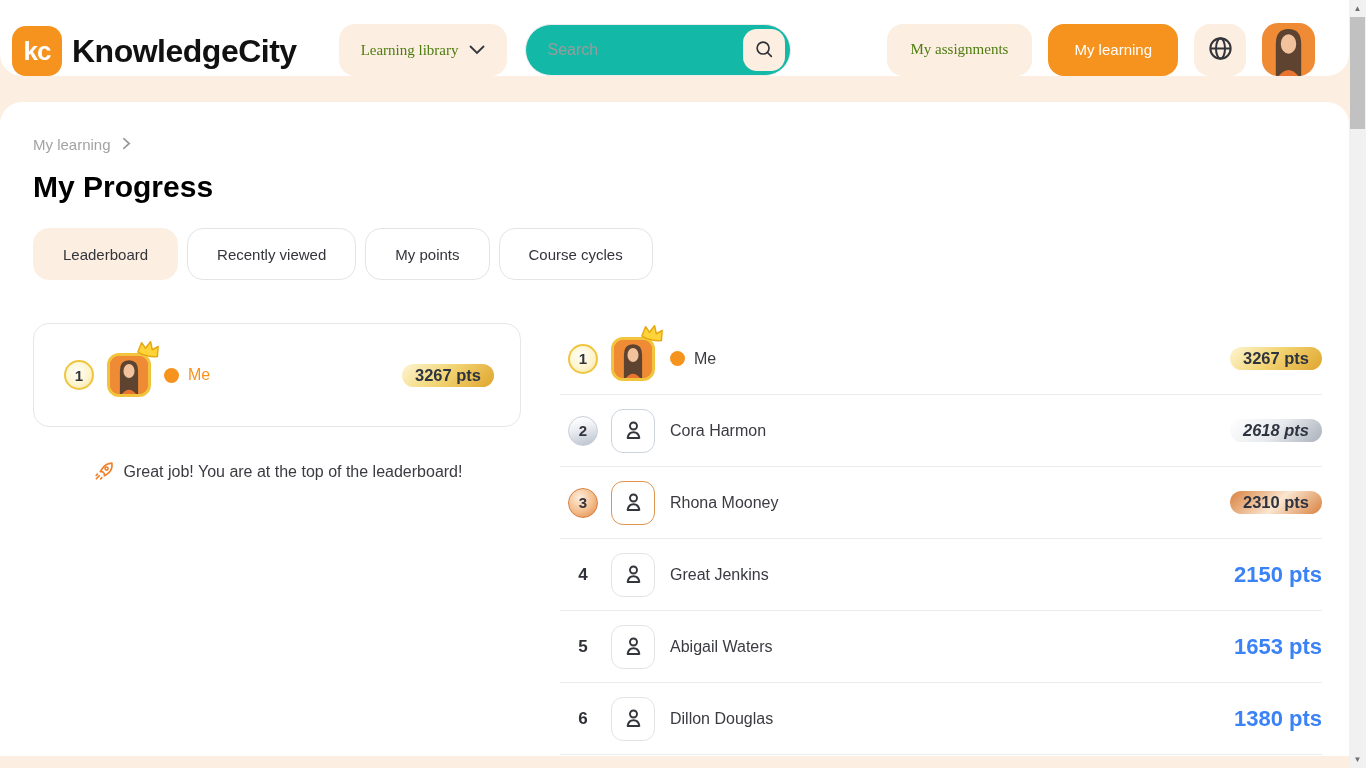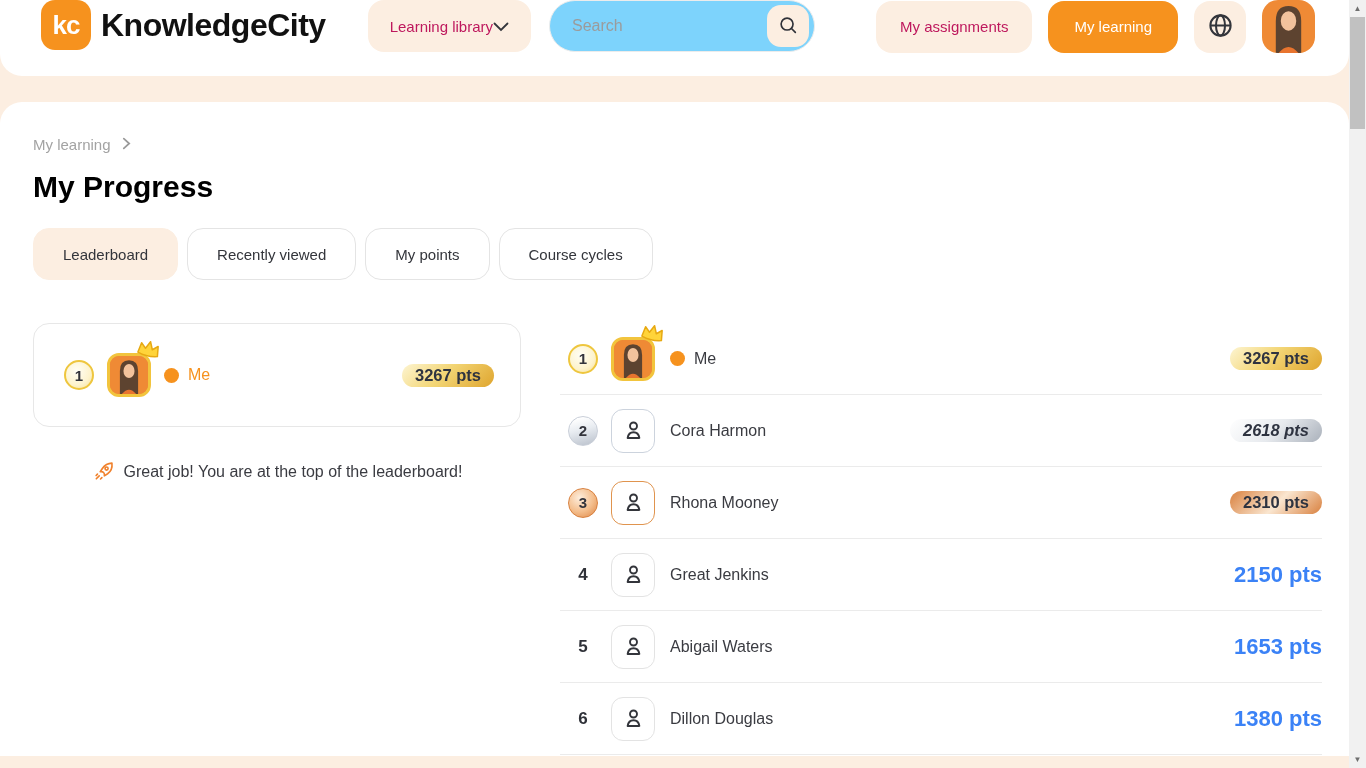"kc" .header { align-items: flex-start -> flex-end; padding: 0 20px 0 41px -> 0 20px 0 12px }
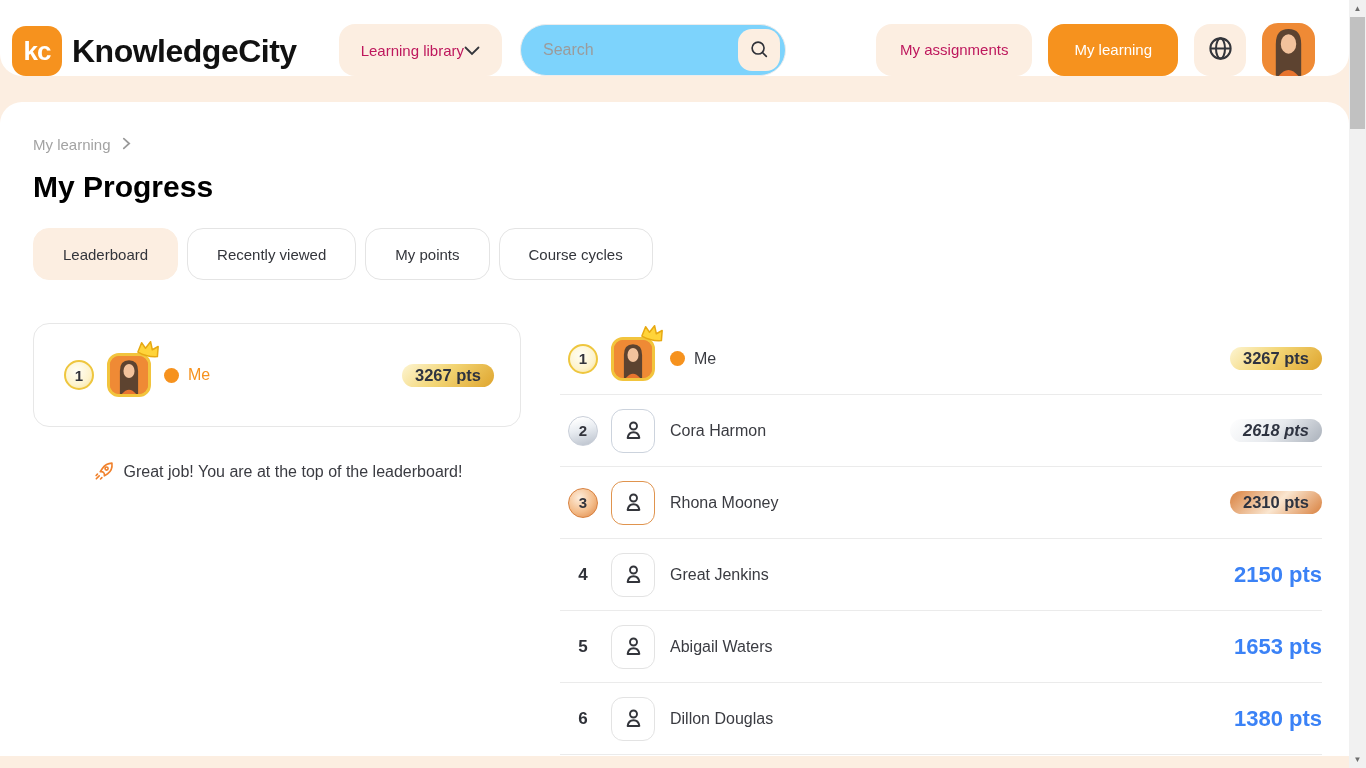"Learning library" .pill-btn { color: #be185d -> #4d7c0f; font-family: Liberation Sans, sans-serif -> Liberation Serif, serif; gap: 0 -> 10px }
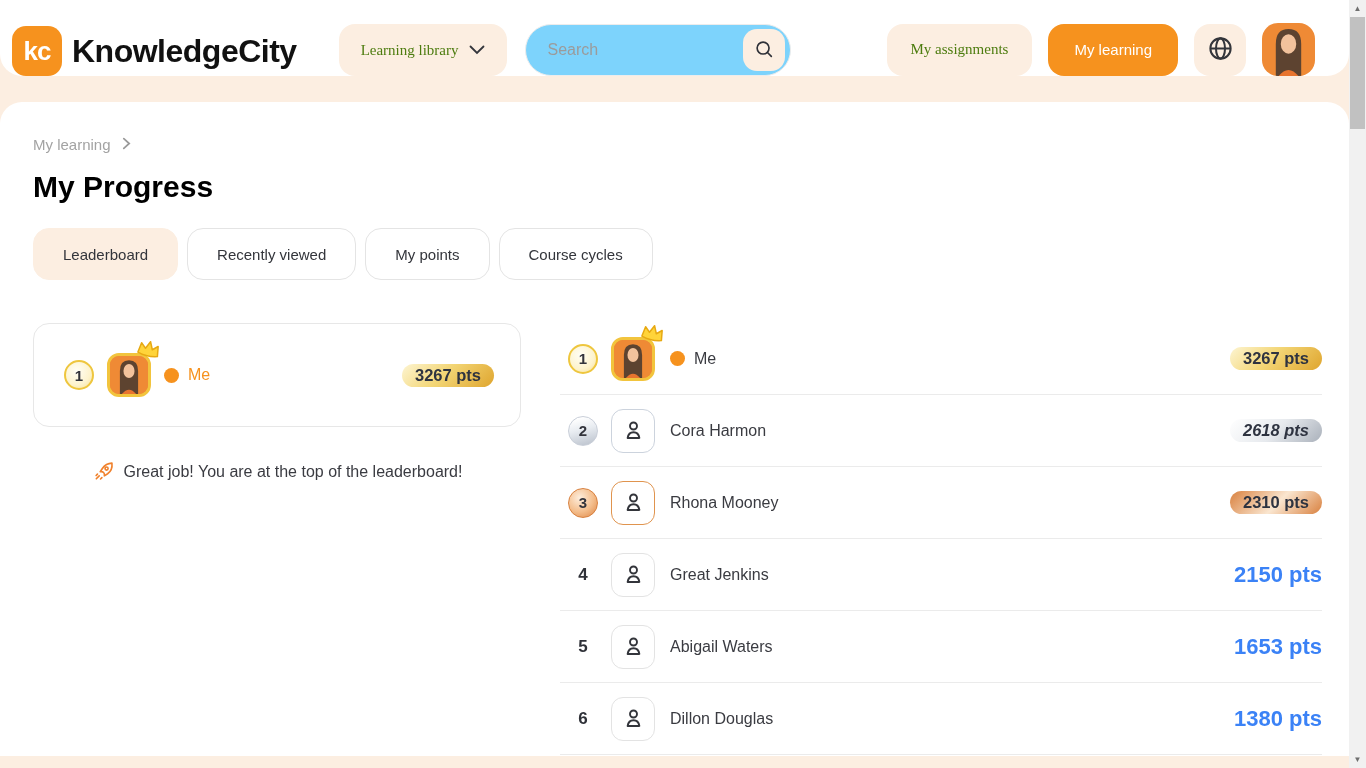"Search" .search-wrap { background: #7dd3fc -> #14b8a6 }
